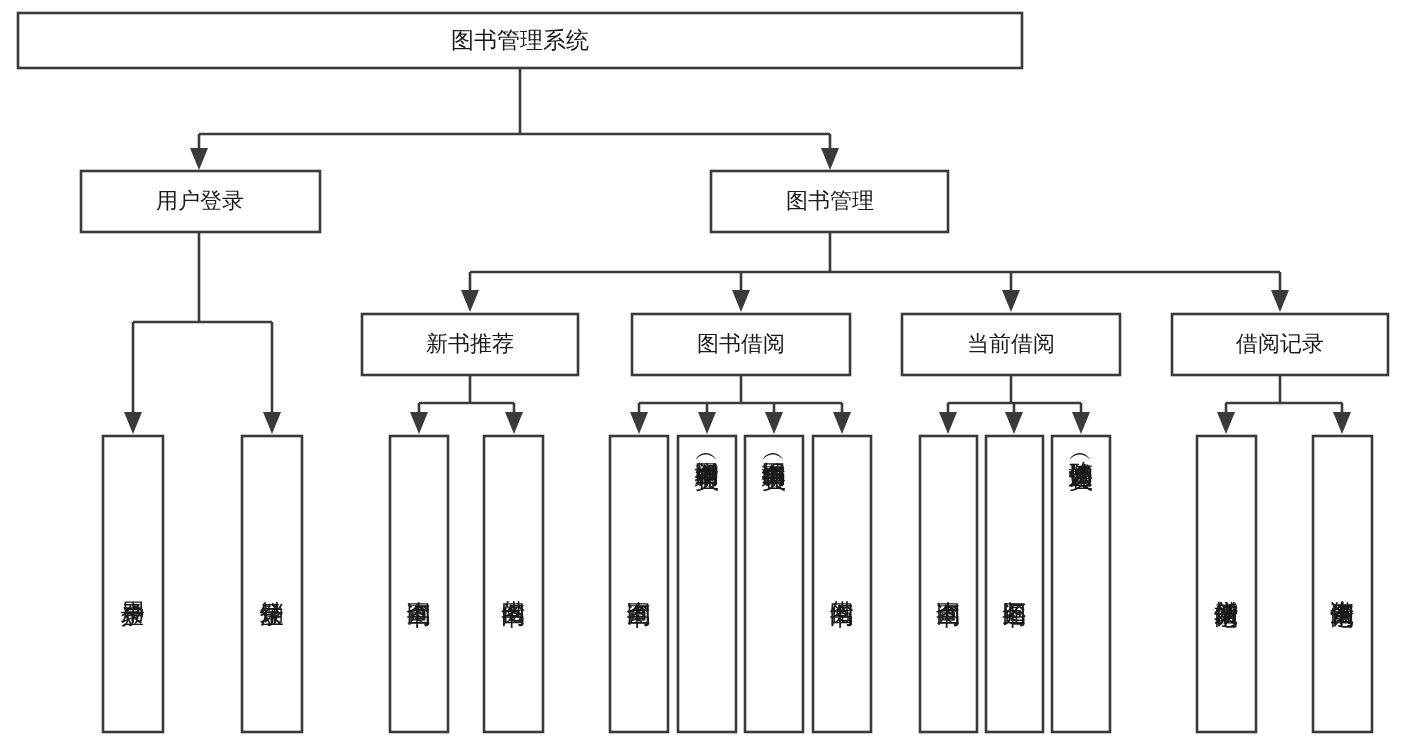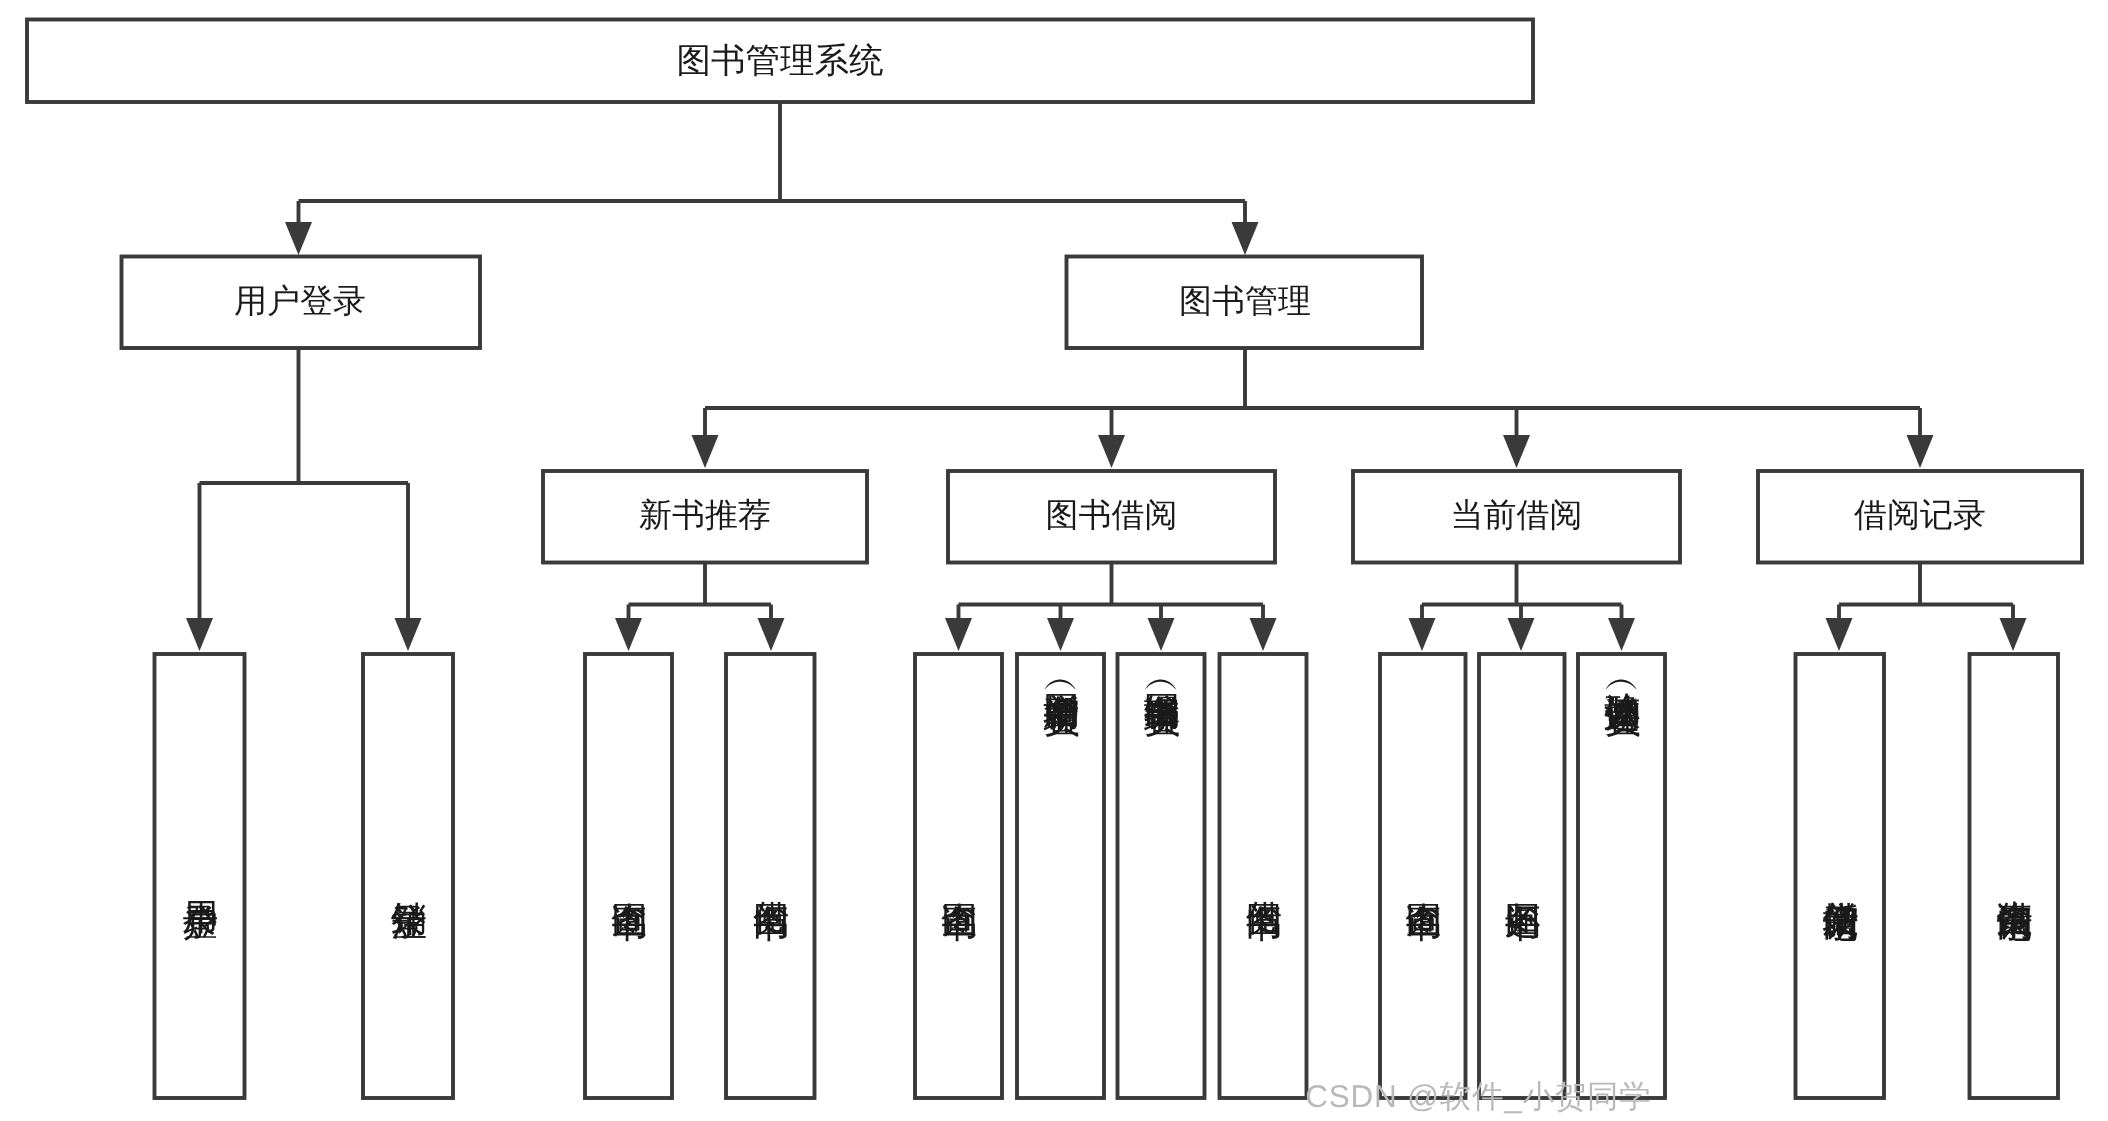"CSDN @软件_小贺同学" div { html: <div>CSDN @软件_小贺同学</div> -> none }
